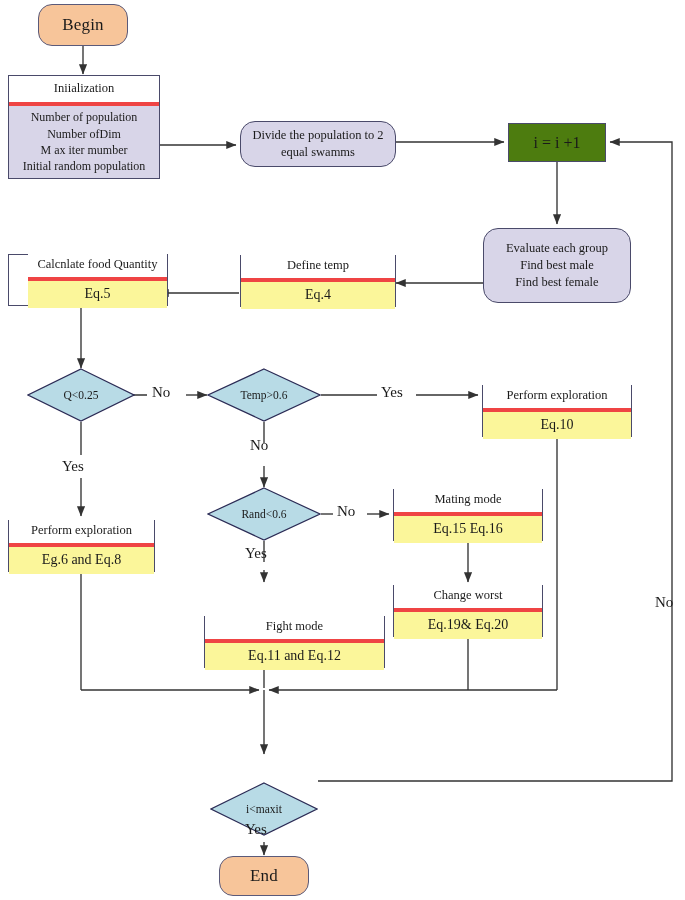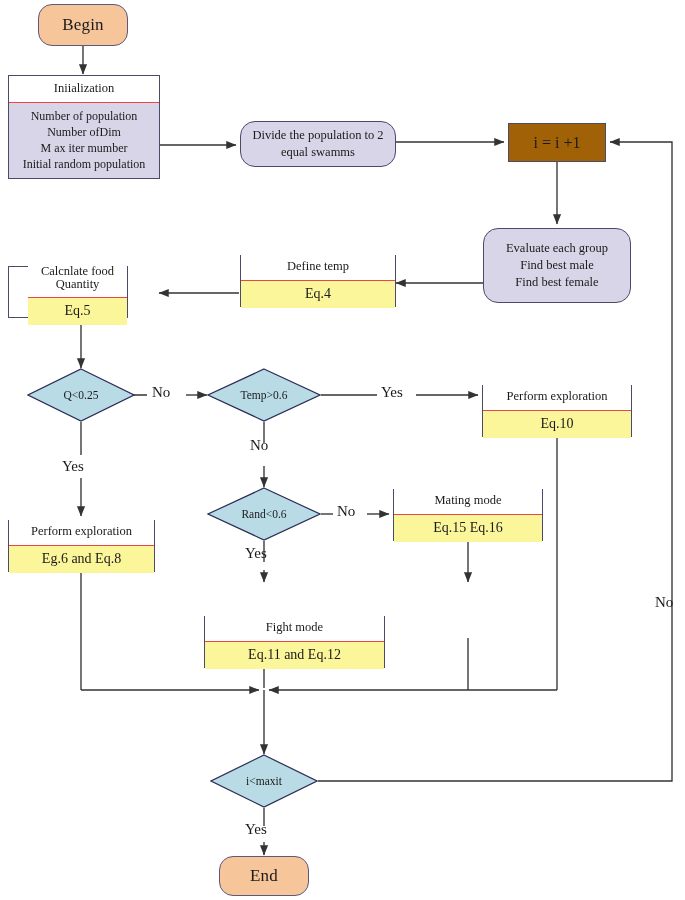"Iniialization" .split .hdr { border-bottom: 1px solid #ef4444 -> 4px solid #ef4444 }
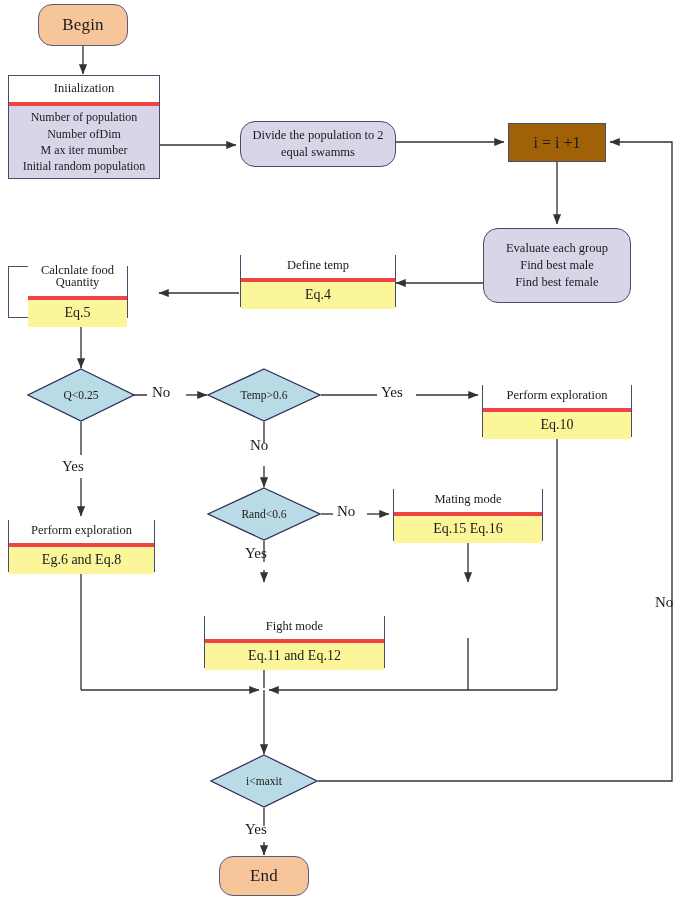"i = i +1" .proc-accent { background: #a16207 -> #4d7c0f }
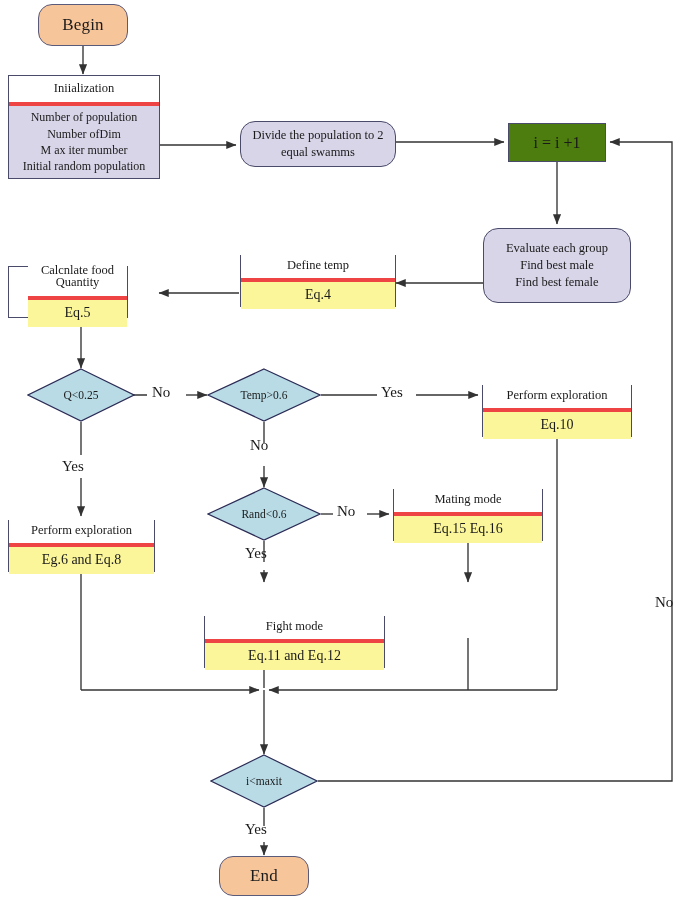"Calcnlate food Quantity" div.node { top: 266px -> 254px; width: 120px -> 160px }
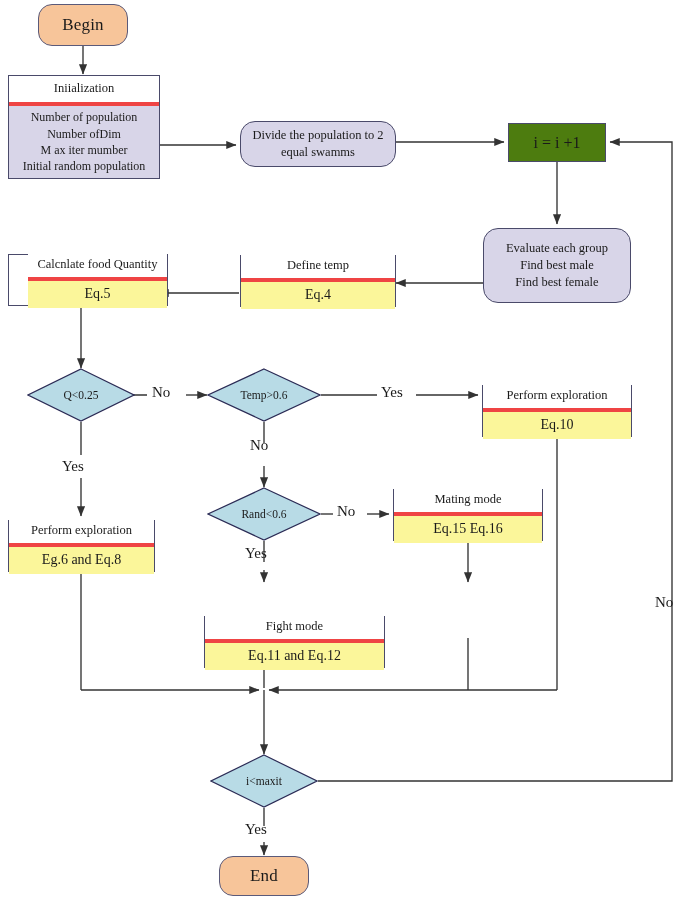"Change worst" div.node { html: none -> <div> <div>Change worst</div> <div>Eq.19&amp; Eq.20</div> </div> }
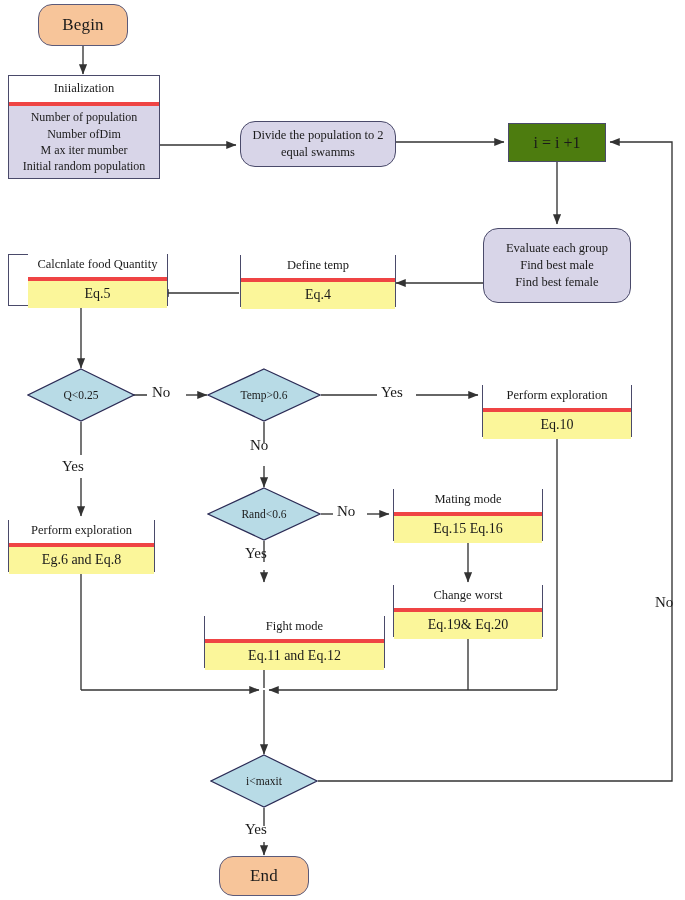"i<maxit" div.diamond { top: 754px -> 782px }
